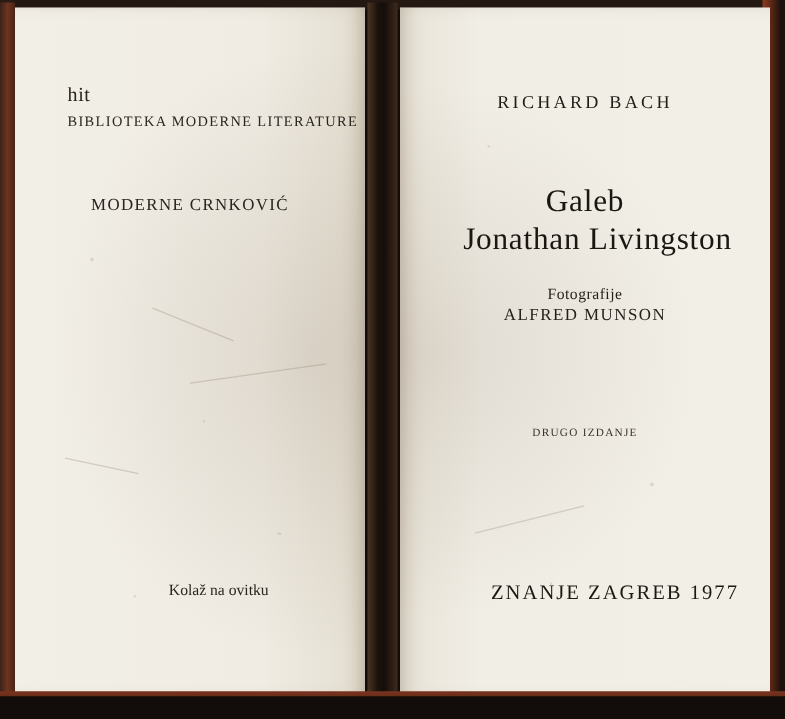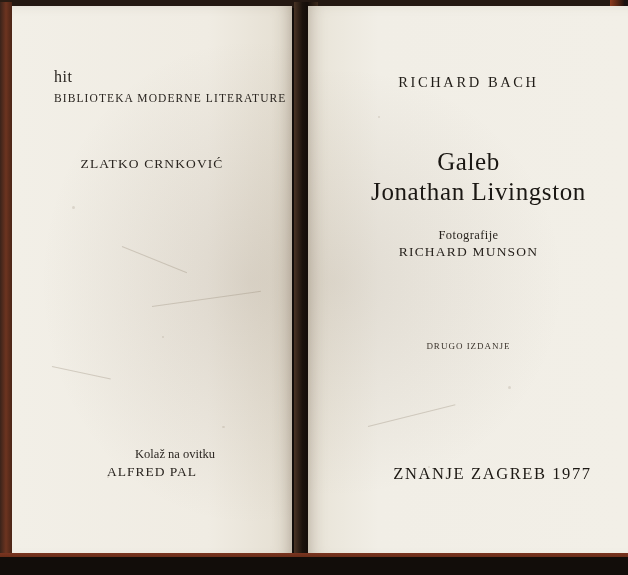"RICHARD BACH" .page.right { left: 308px -> 320px; width: 321px -> 296px }
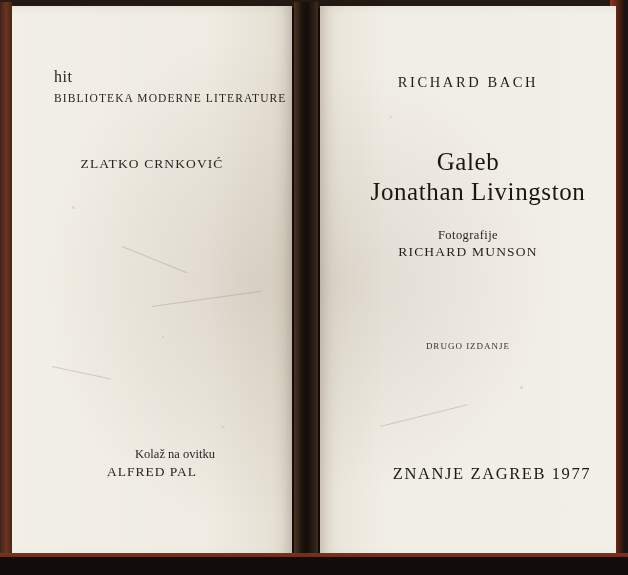"ZLATKO CRNKOVIĆ" div.editor-name { text: ZLATKO -> MODERNE }
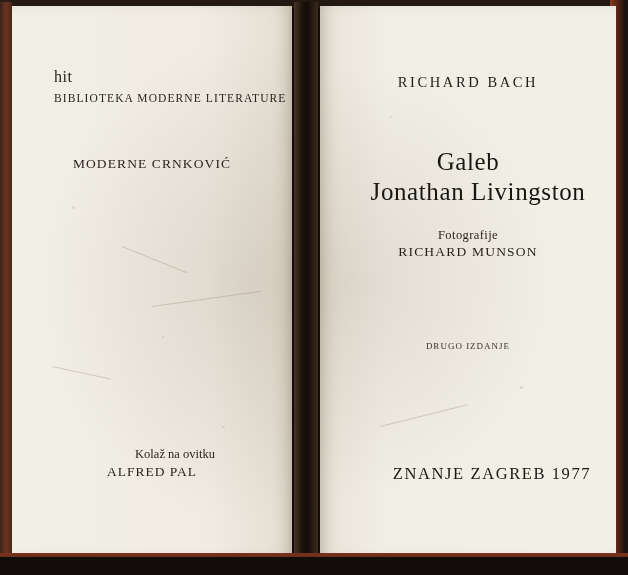"RICHARD MUNSON" div.credit-name { text: RICHARD -> ALFRED }
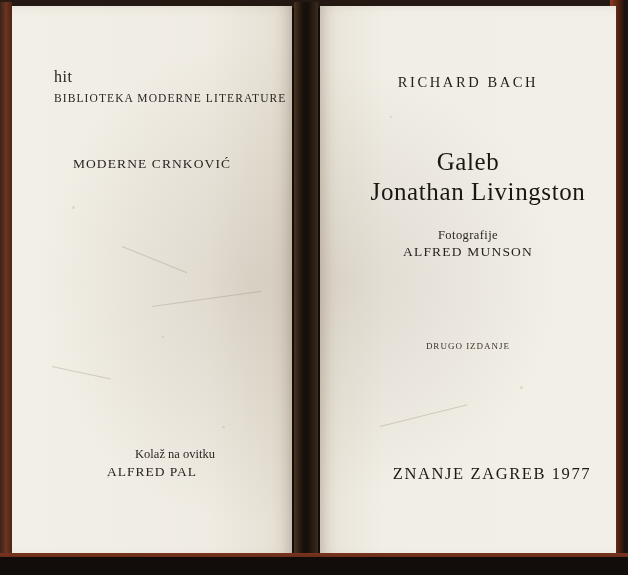"ALFRED PAL" div.collage-name { html: <div>ALFRED PAL</div> -> none }
